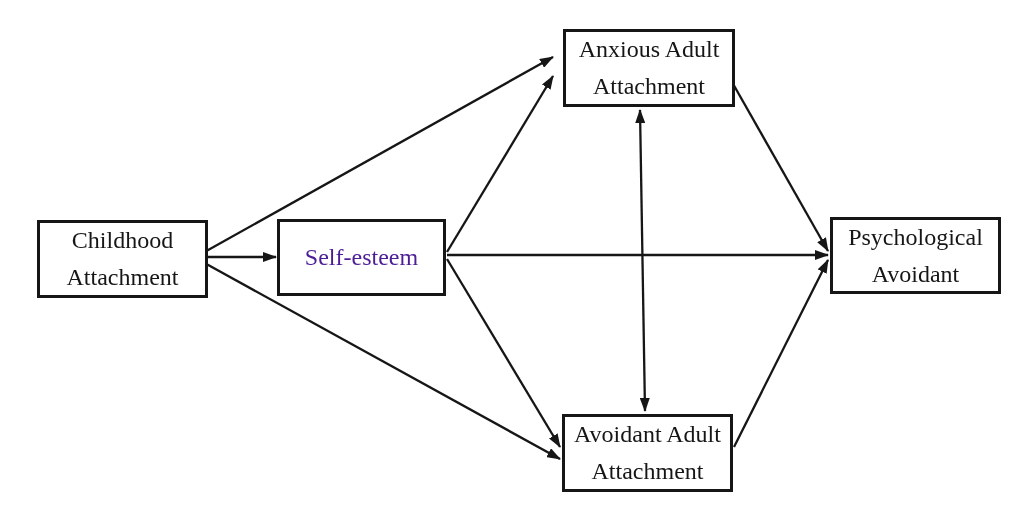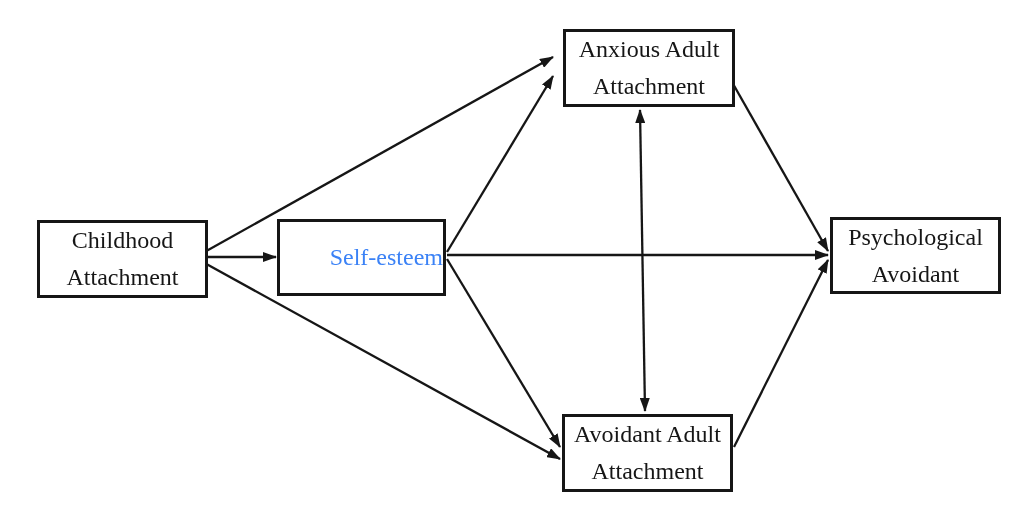"Self-esteem" div.node { align-items: flex-end -> none; color: #3b82f6 -> #4c1d95 }
